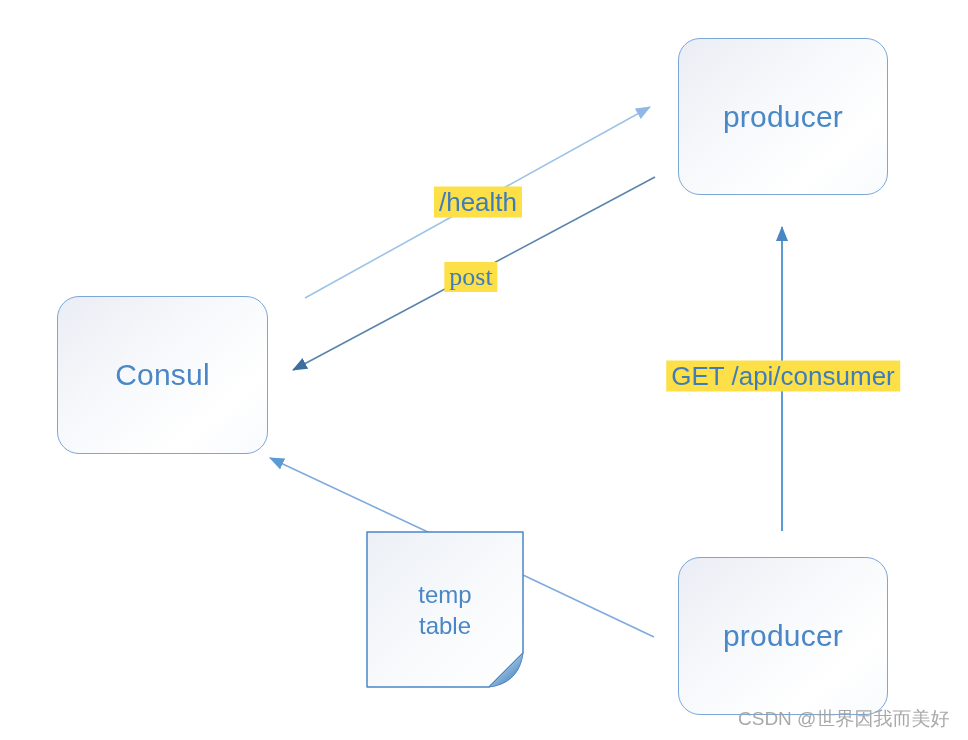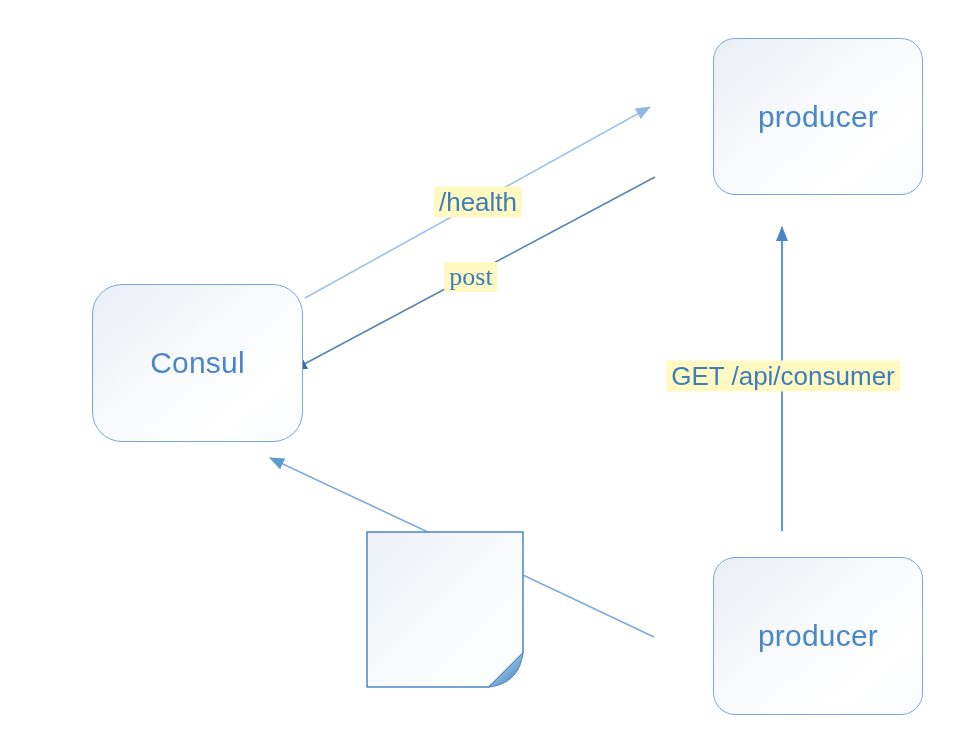"producer" .node { margin-left: 35px -> none }
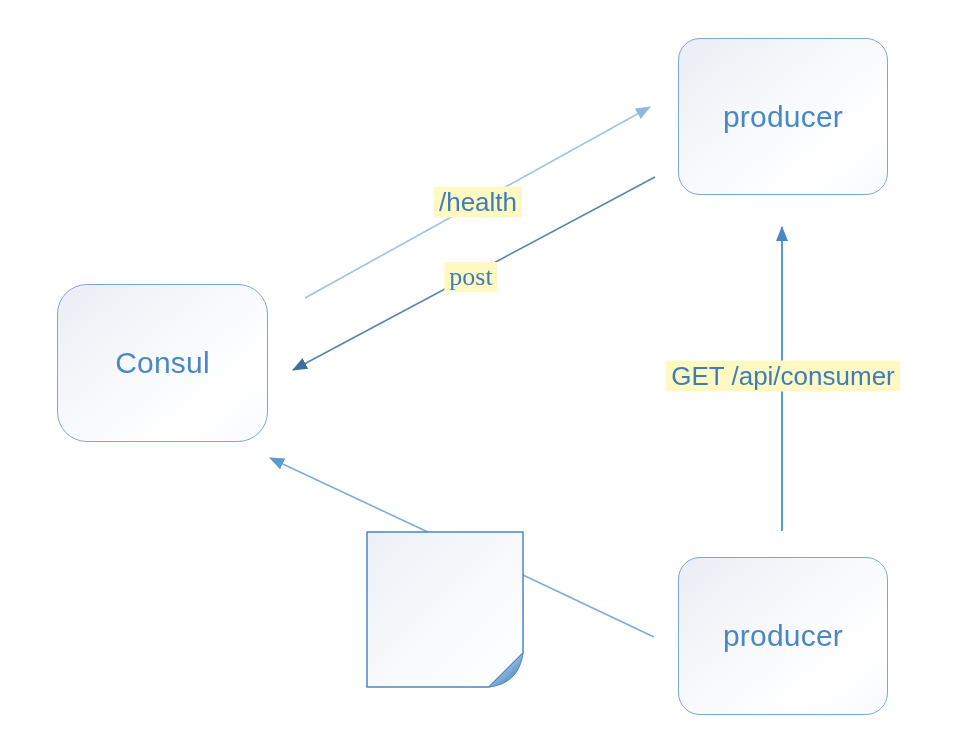"/health" .edge-label { background: #fef9c3 -> #fde047 }
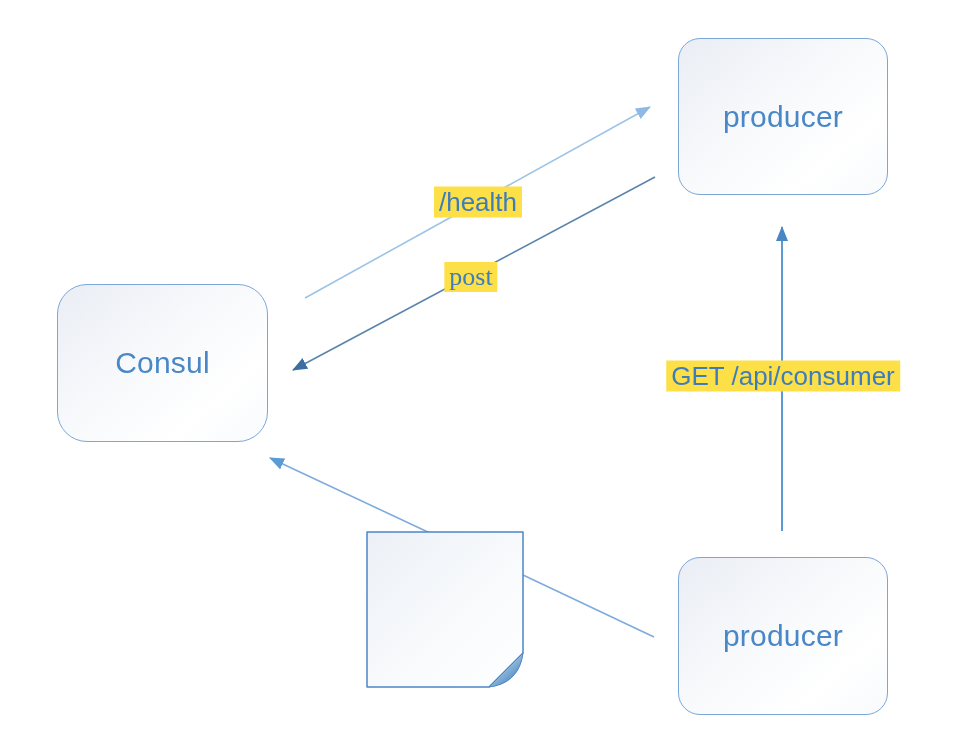"Consul" #node-consul { border-radius: 30px -> none; top: 284px -> 296px }
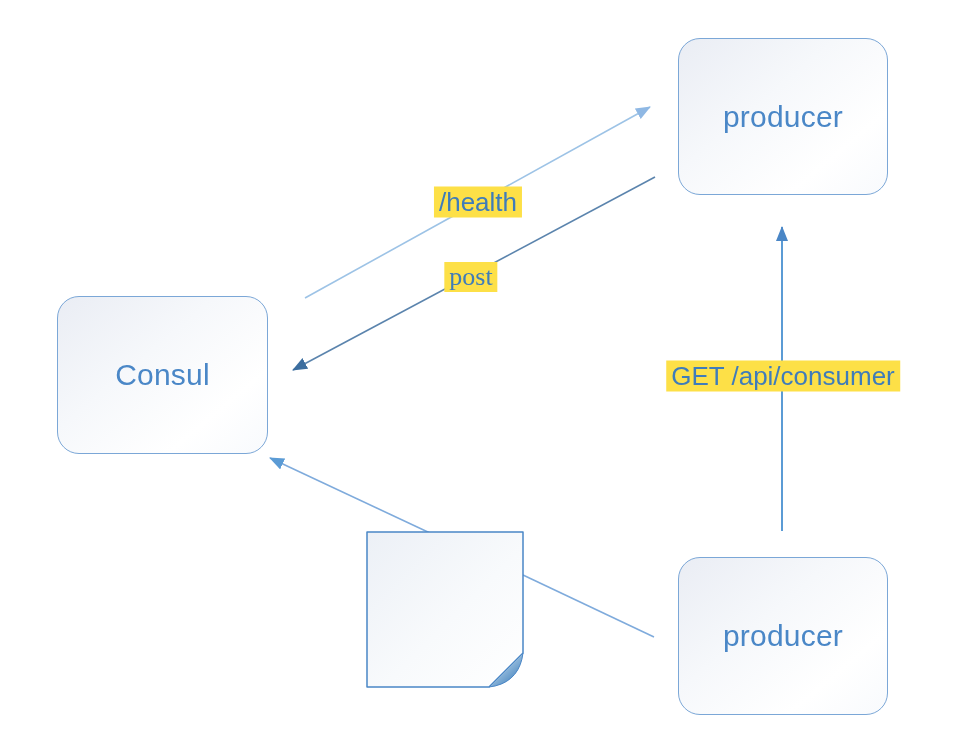"temp" div { html: none -> <div>temp table</div> }
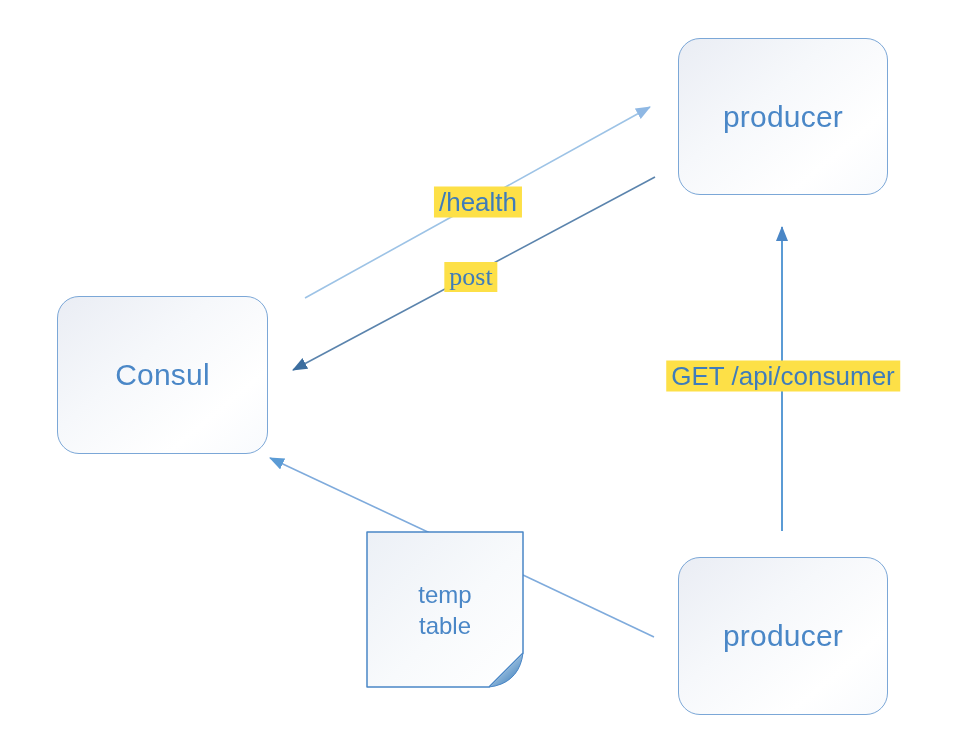"CSDN @世界因我而美好" div { html: none -> <div>CSDN @世界因我而美好</div> }
